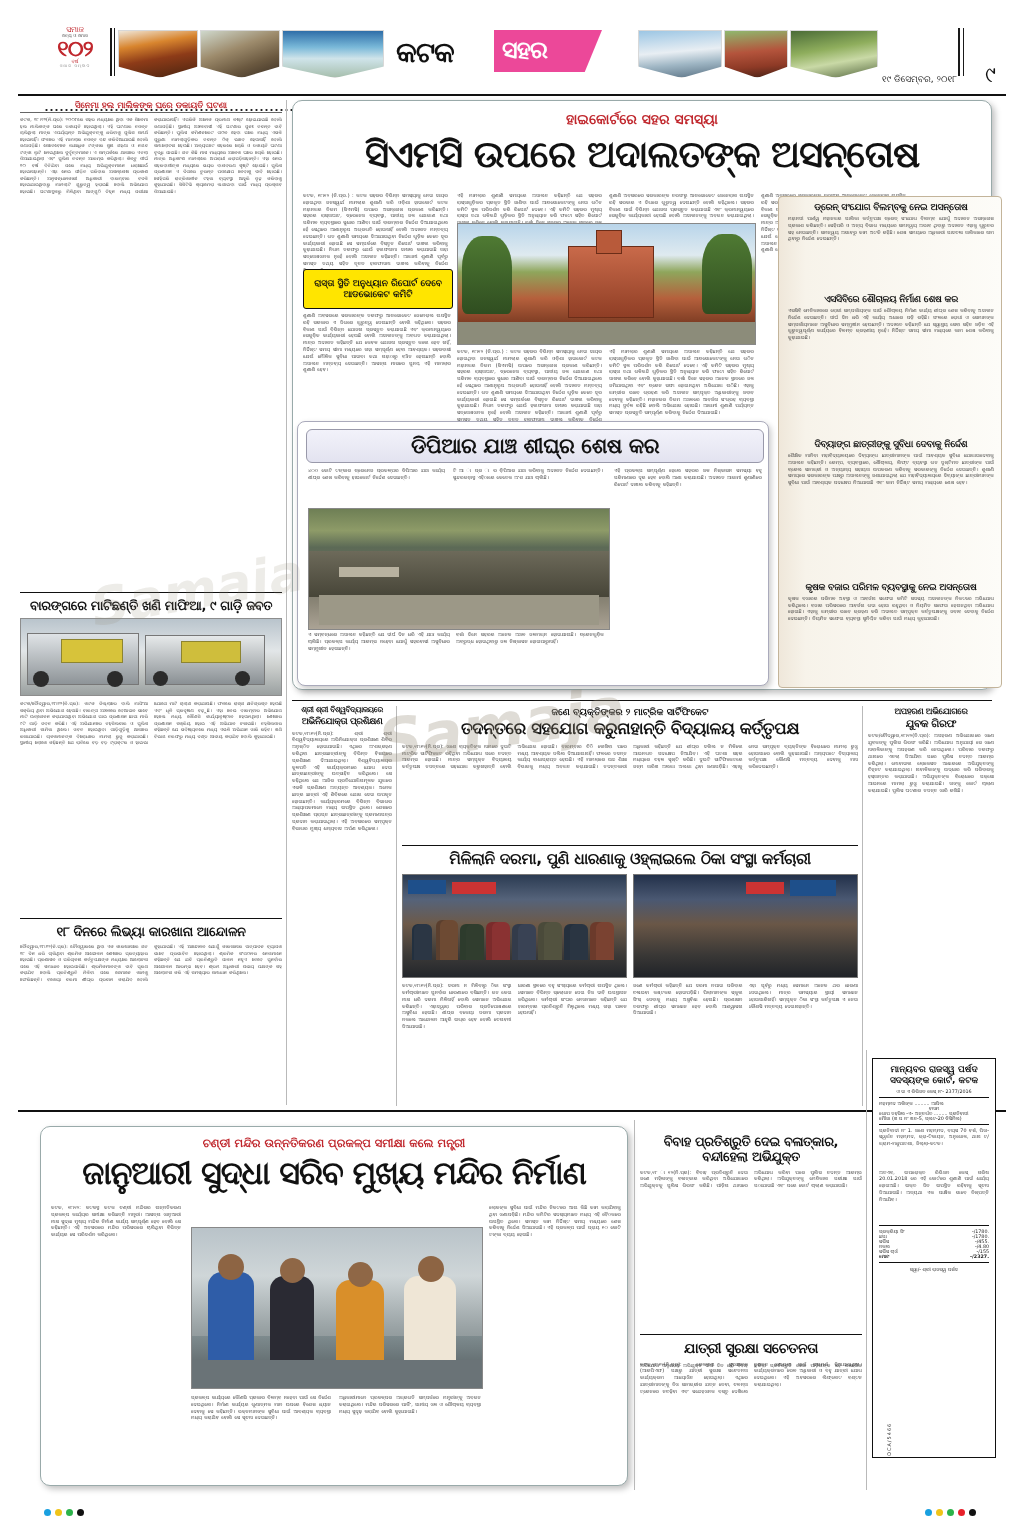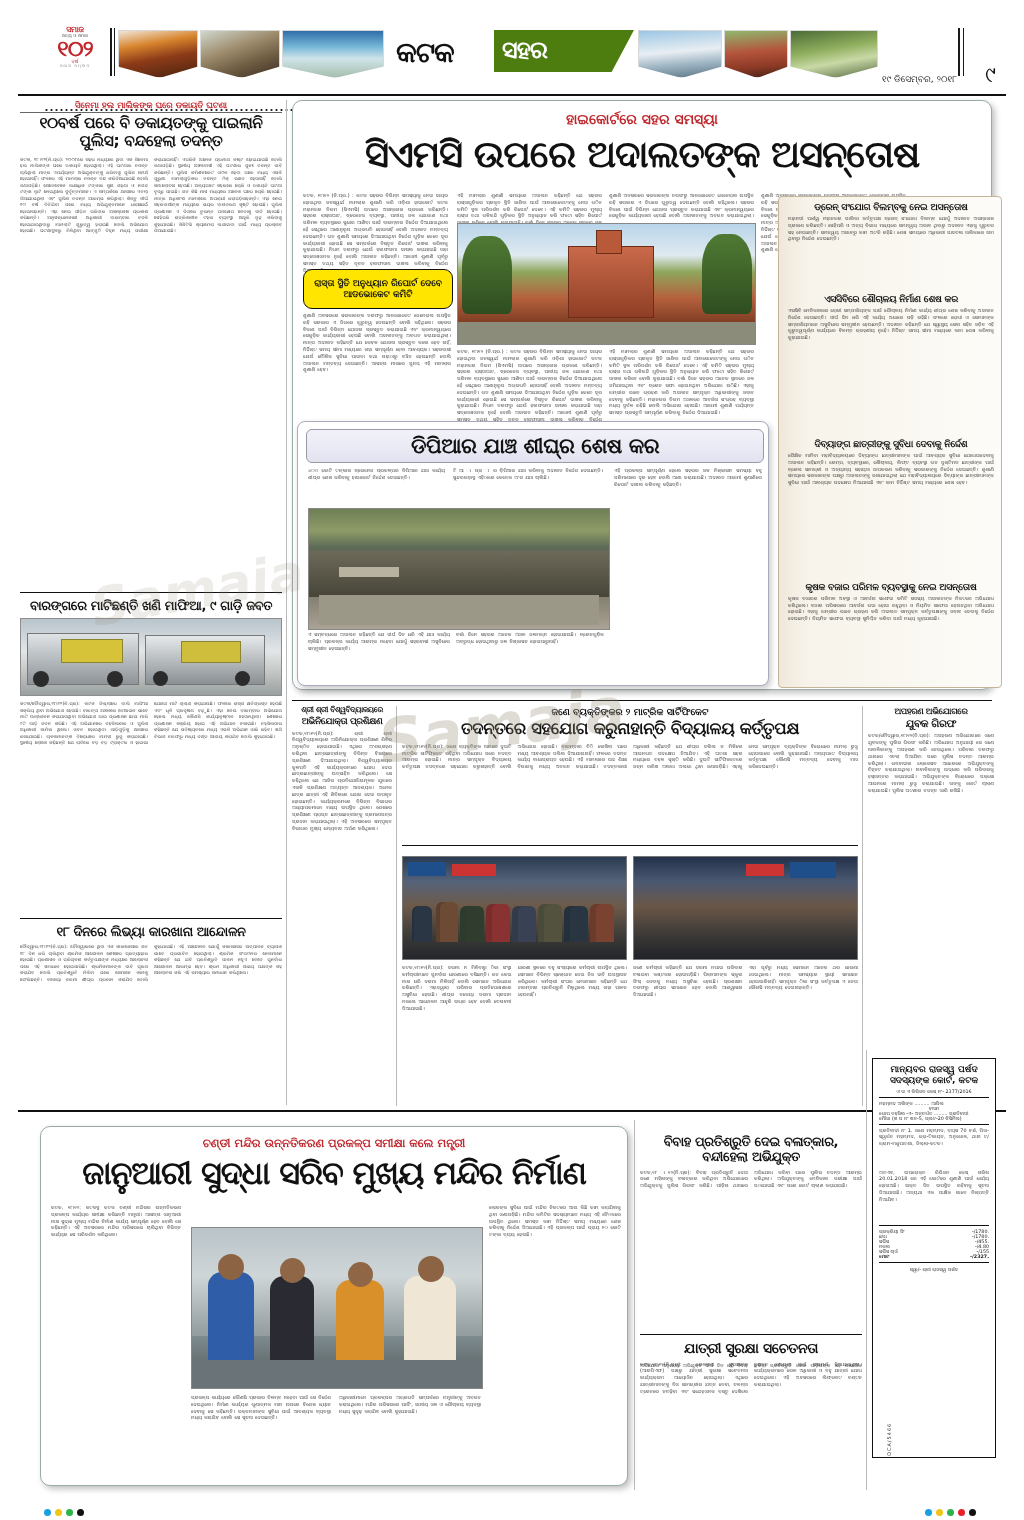"ସମାଜ" .mh-logo .l1 { font-weight: bold -> normal }
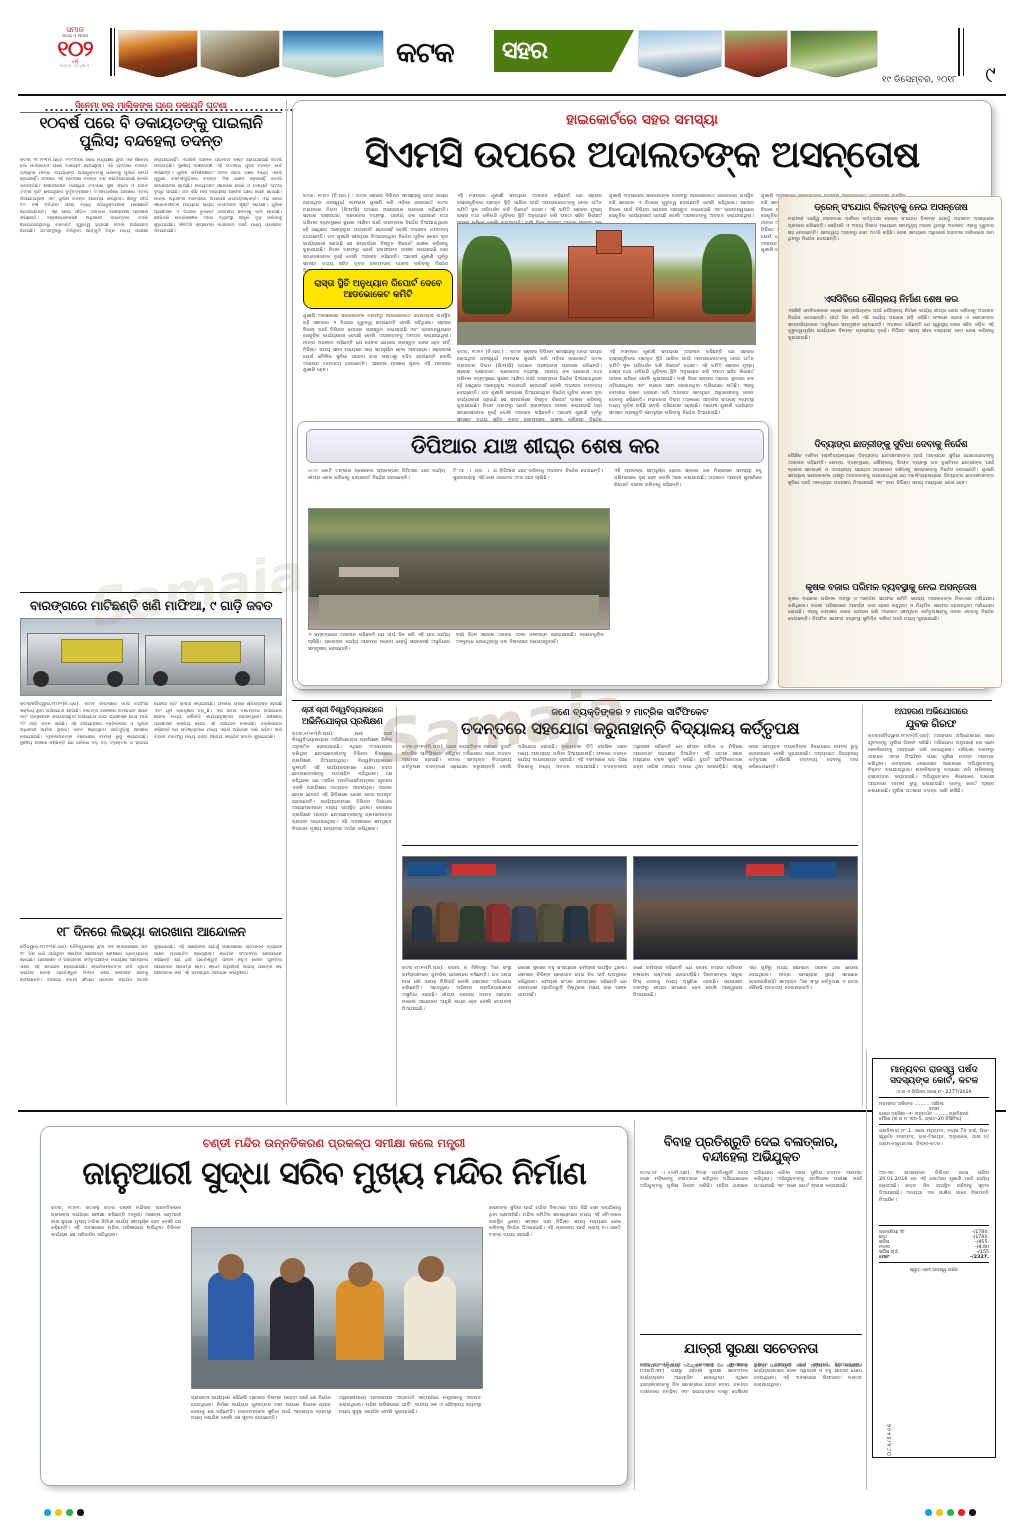"ସହର" .mh-red { background: #4d7c0f -> #ec4899; padding-left: 32px -> none }
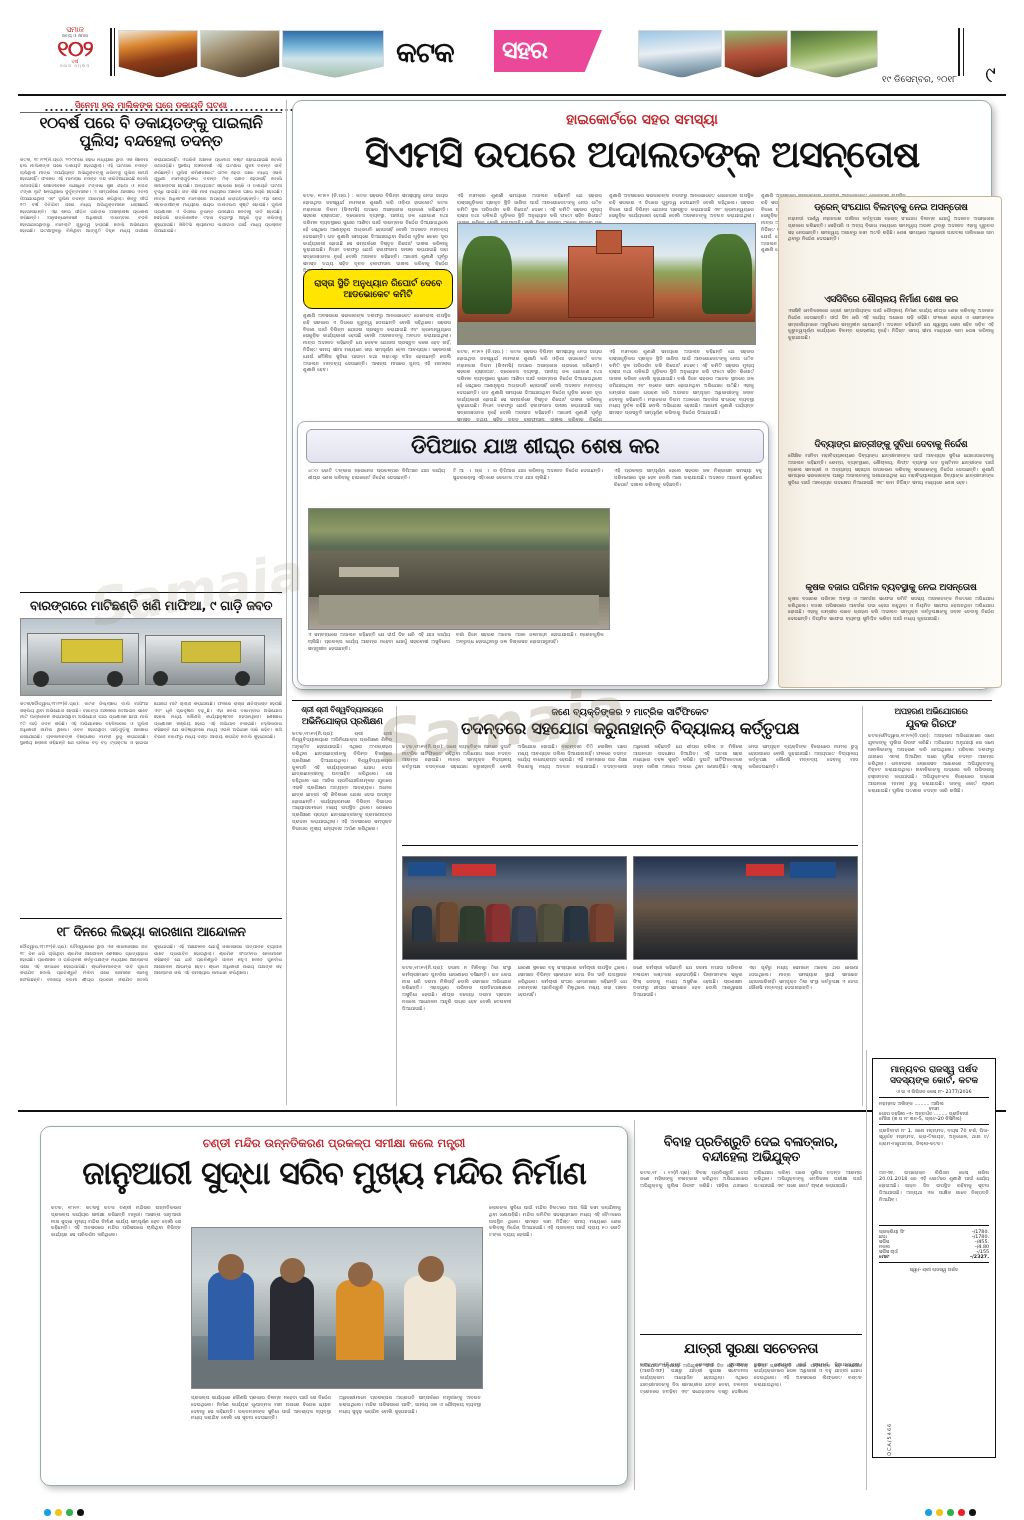"୧୦ବର୍ଷ ପରେ ବି ଡକାୟତଙ୍କୁ ପାଇଲାନି" div.hl { html: <div>୧୦ବର୍ଷ ପରେ ବି ଡକାୟତଙ୍କୁ ପାଇଲାନି ପୁଲିସ; ବନ୍ଦହେଲା ତଦନ୍ତ</div> -> none }
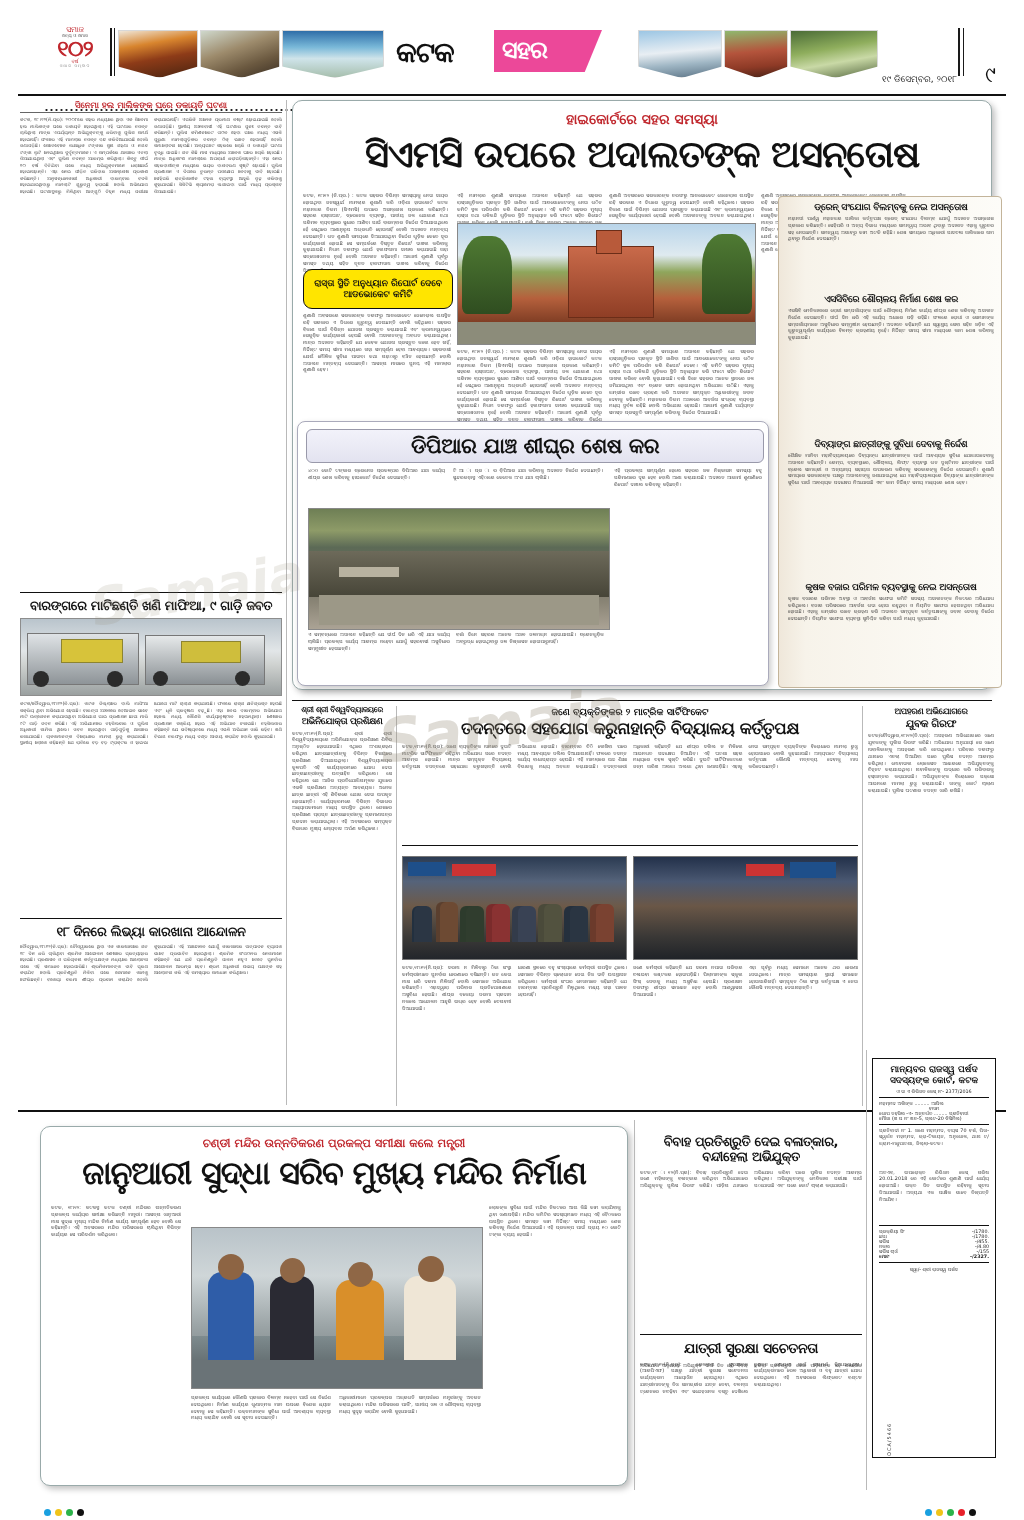"ରାସ୍ତା ସ୍ଥିତି ଅନୁଧ୍ୟାନ ରିପୋର୍ଟ ଦେବେ" .yellowbox { border-radius: 9px -> 3px }
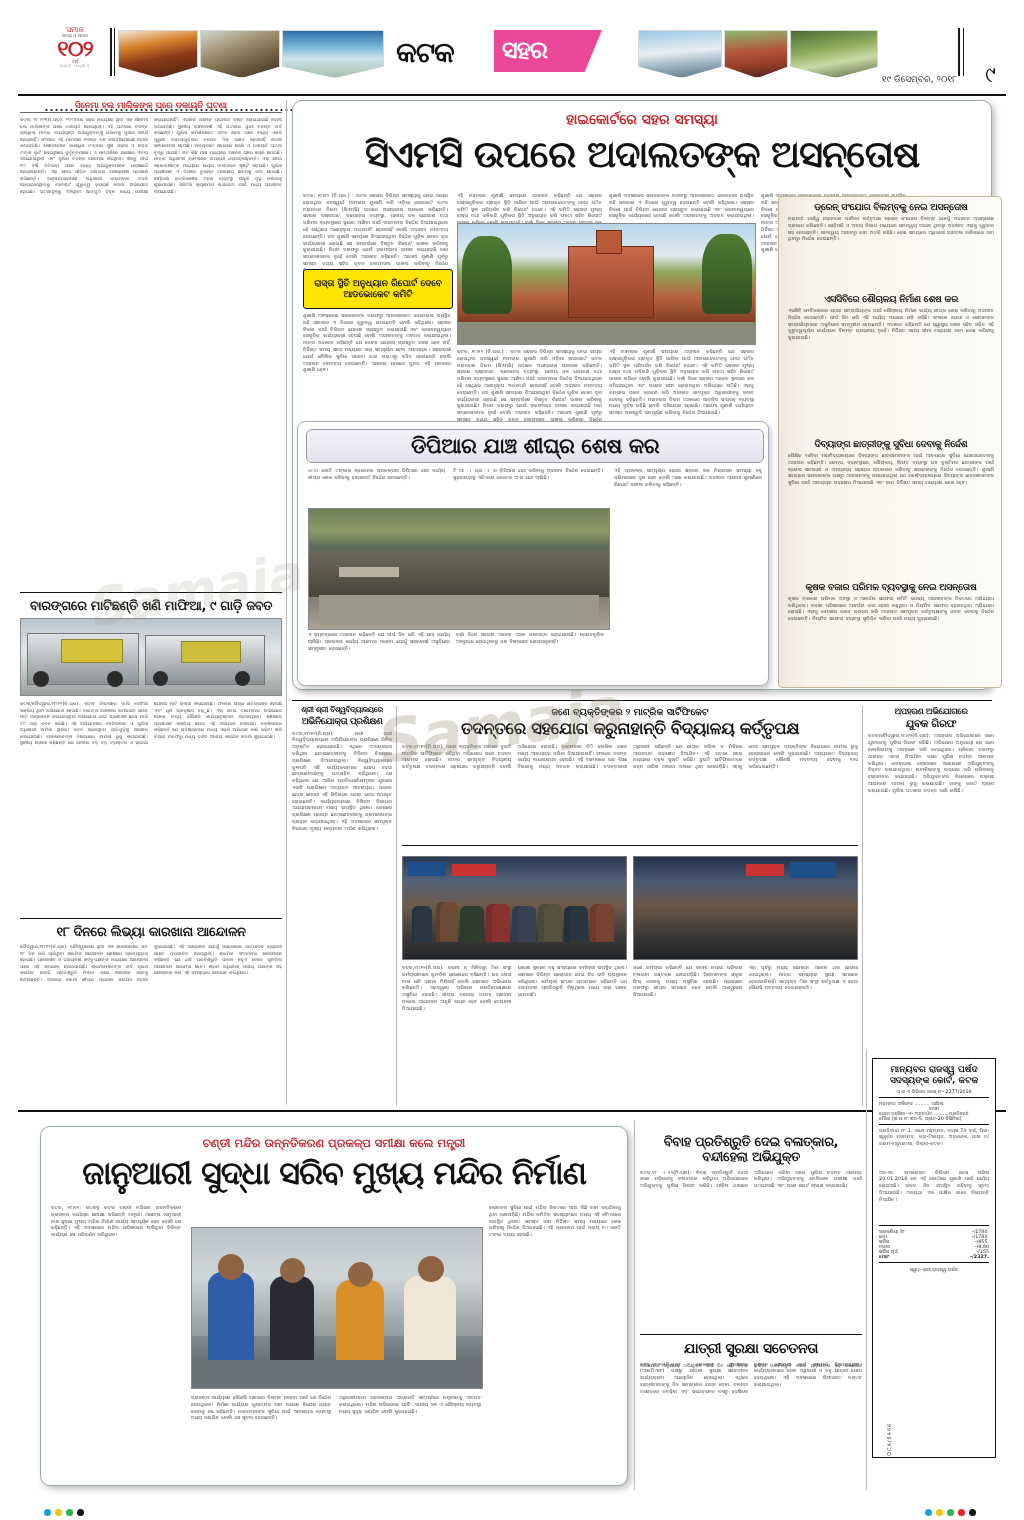"ମିଳିଲାନି ଦରମା, ପୁଣି ଧାରଣାକୁ ଓହ୍ଲାଇଲେ" div.hl { html: none -> <div>ମିଳିଲାନି ଦରମା, ପୁଣି ଧାରଣାକୁ ଓହ୍ଲାଇଲେ ଠିକା ସଂସ୍ଥା କର୍ମଚାରୀ</div> }
